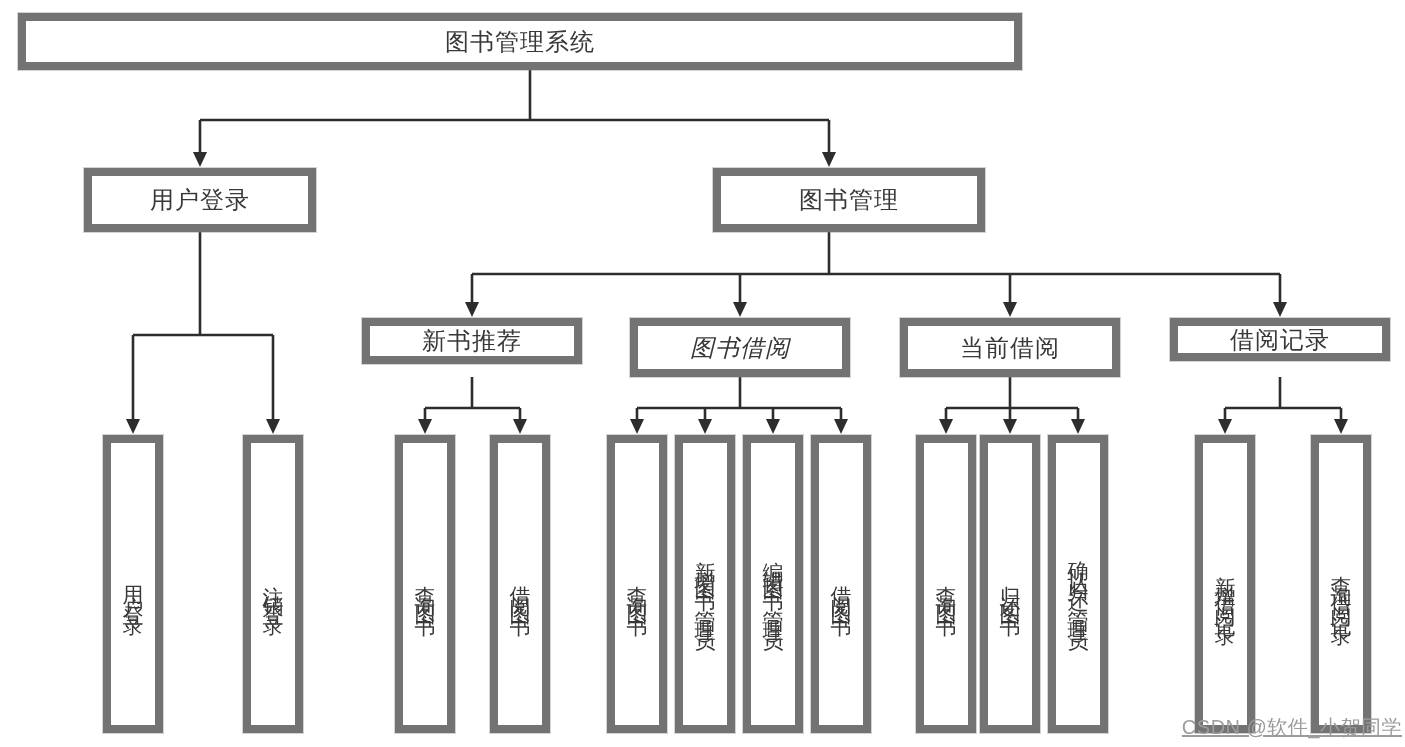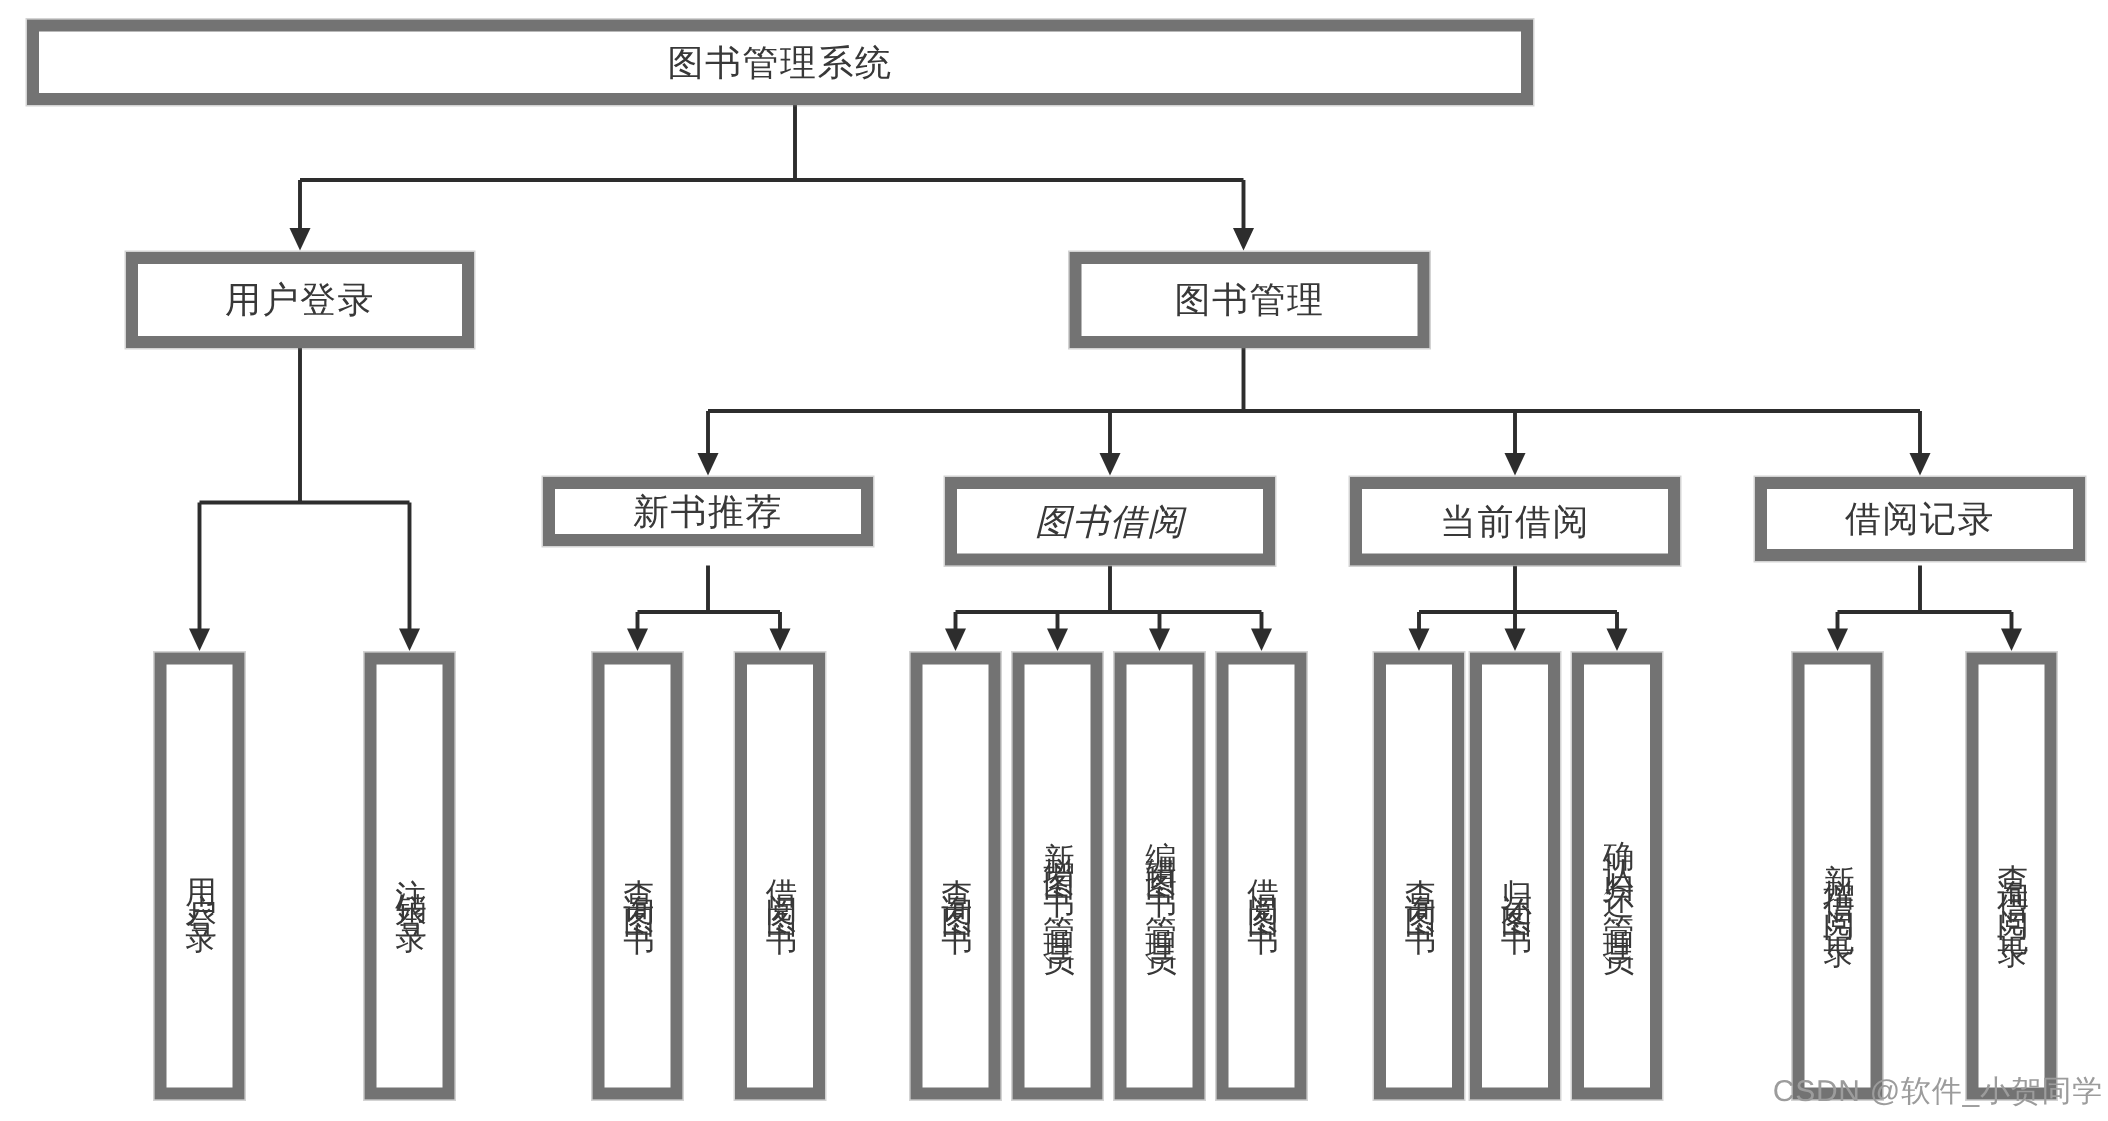"图书管理" div.box { width: 240px -> 272px }
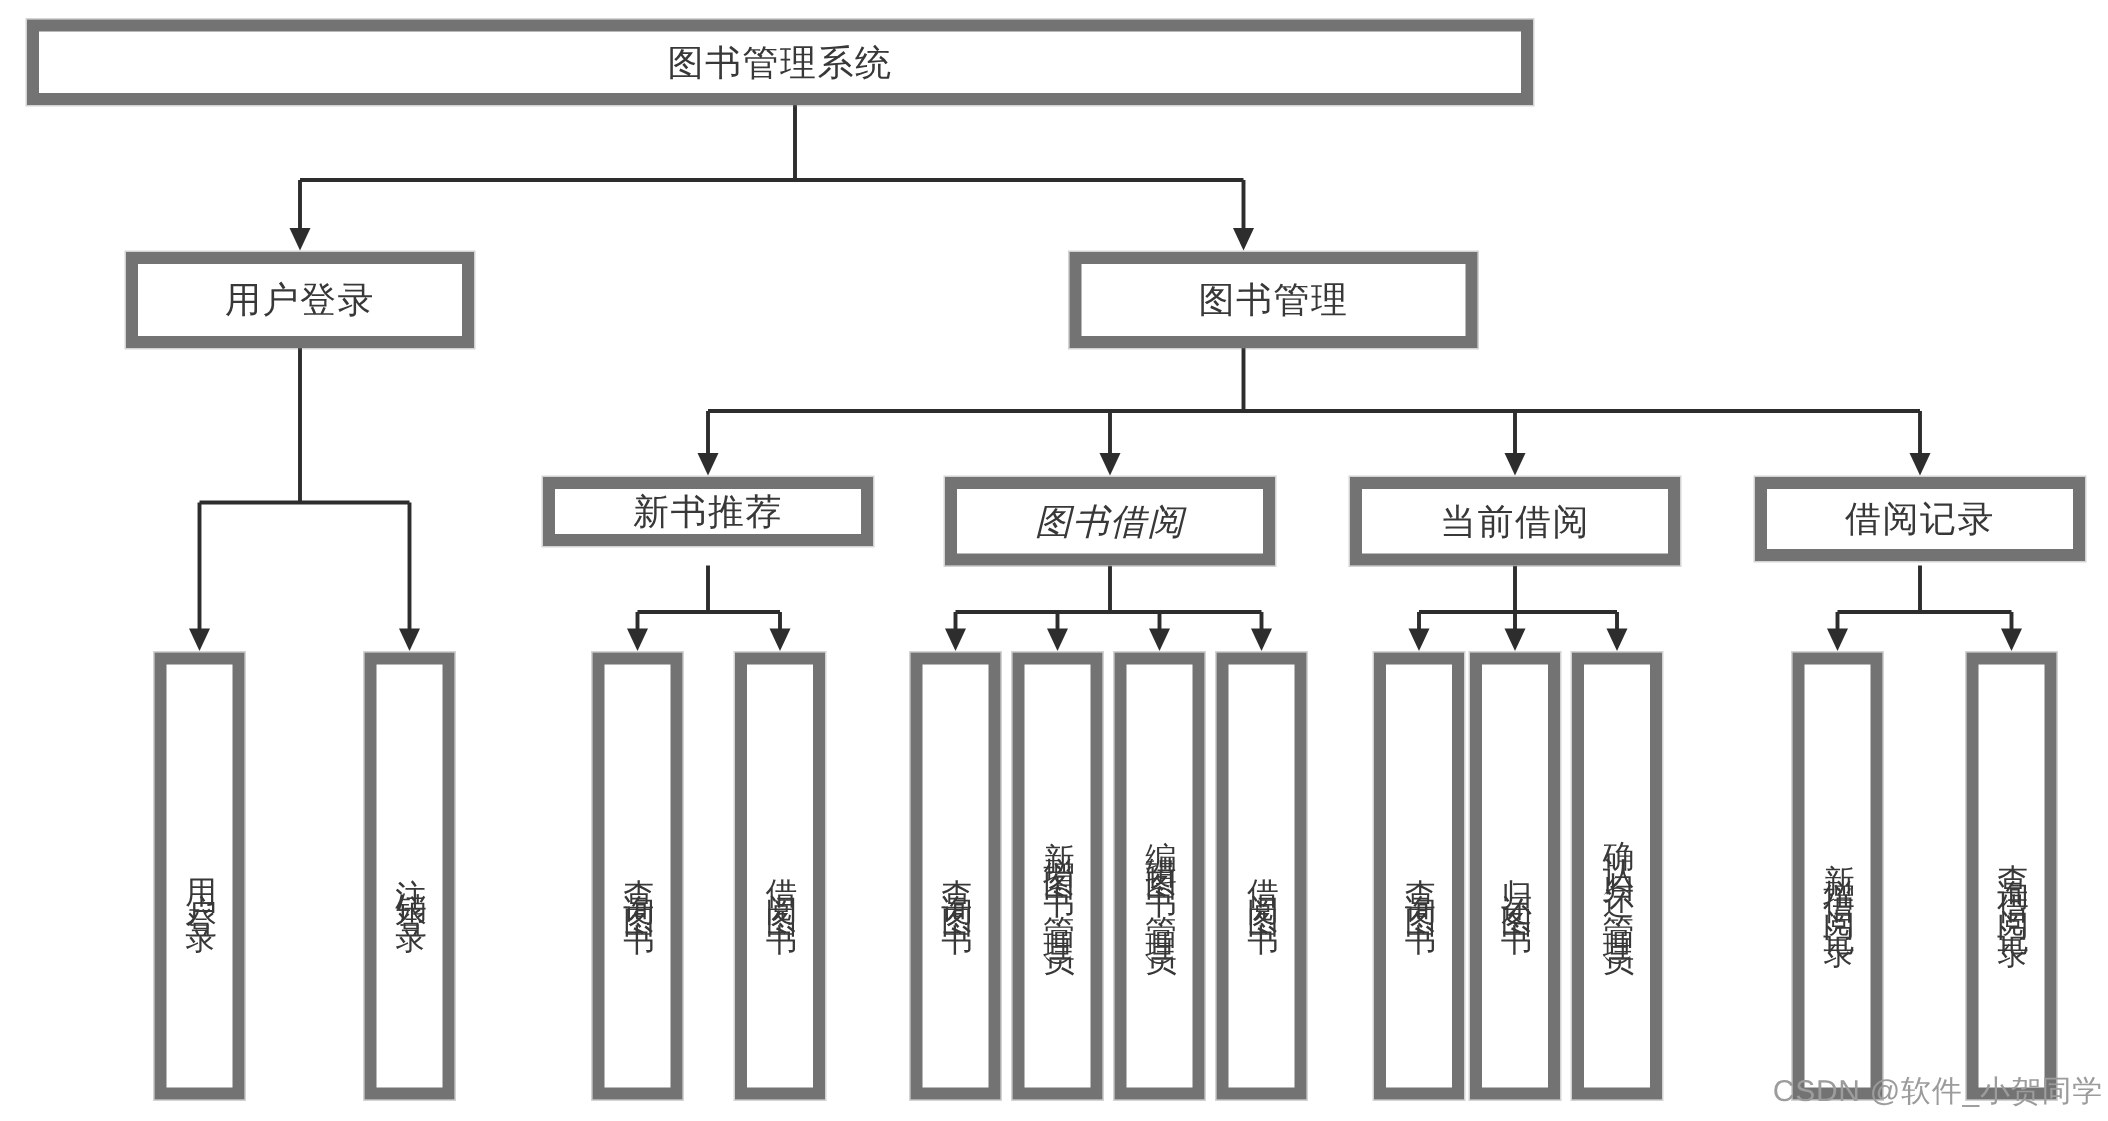"借阅记录" div.box { height: 56px -> 43px }
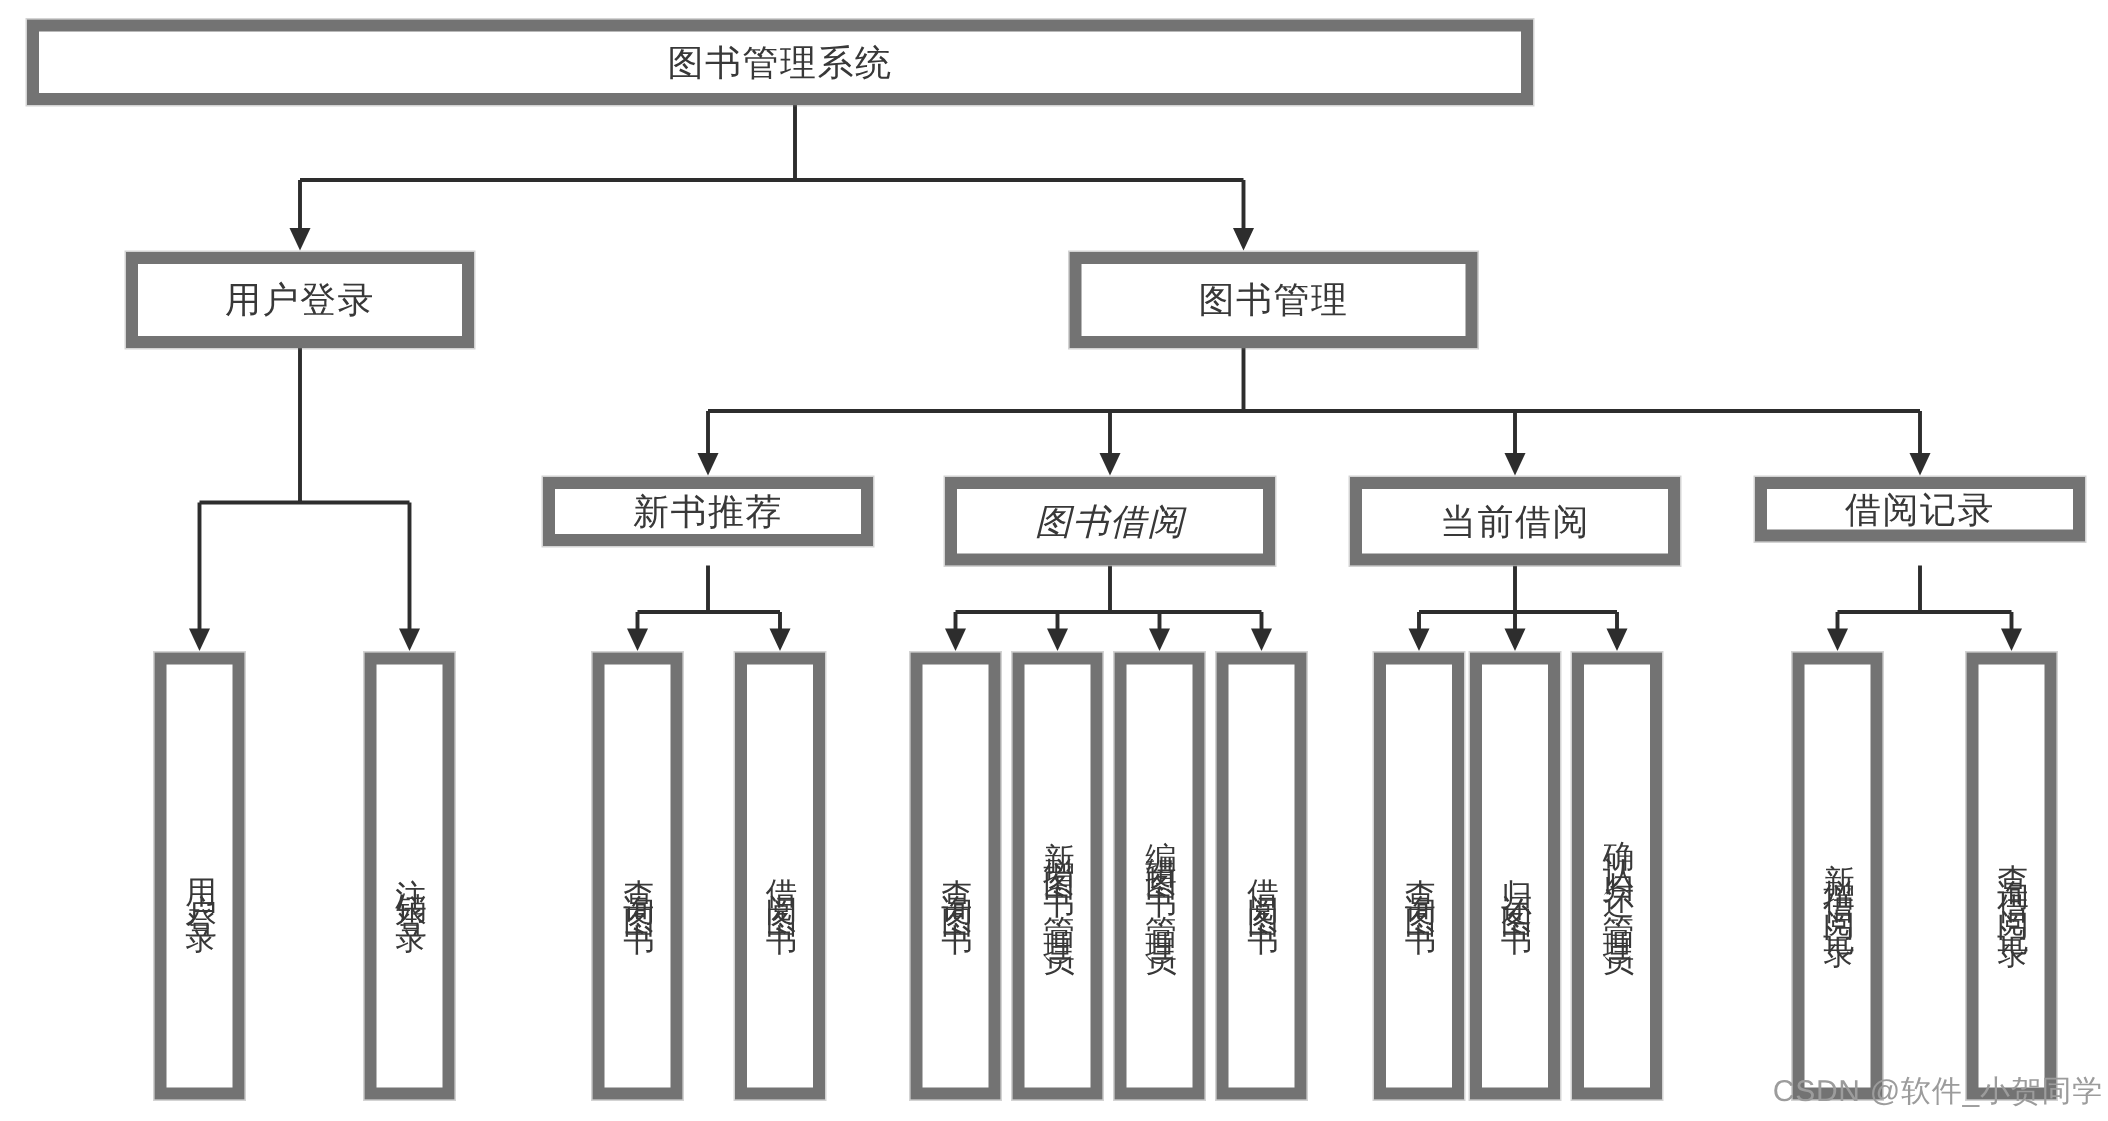"CSDN @软件_小贺同学" .watermark { text-decoration: none -> underline }
